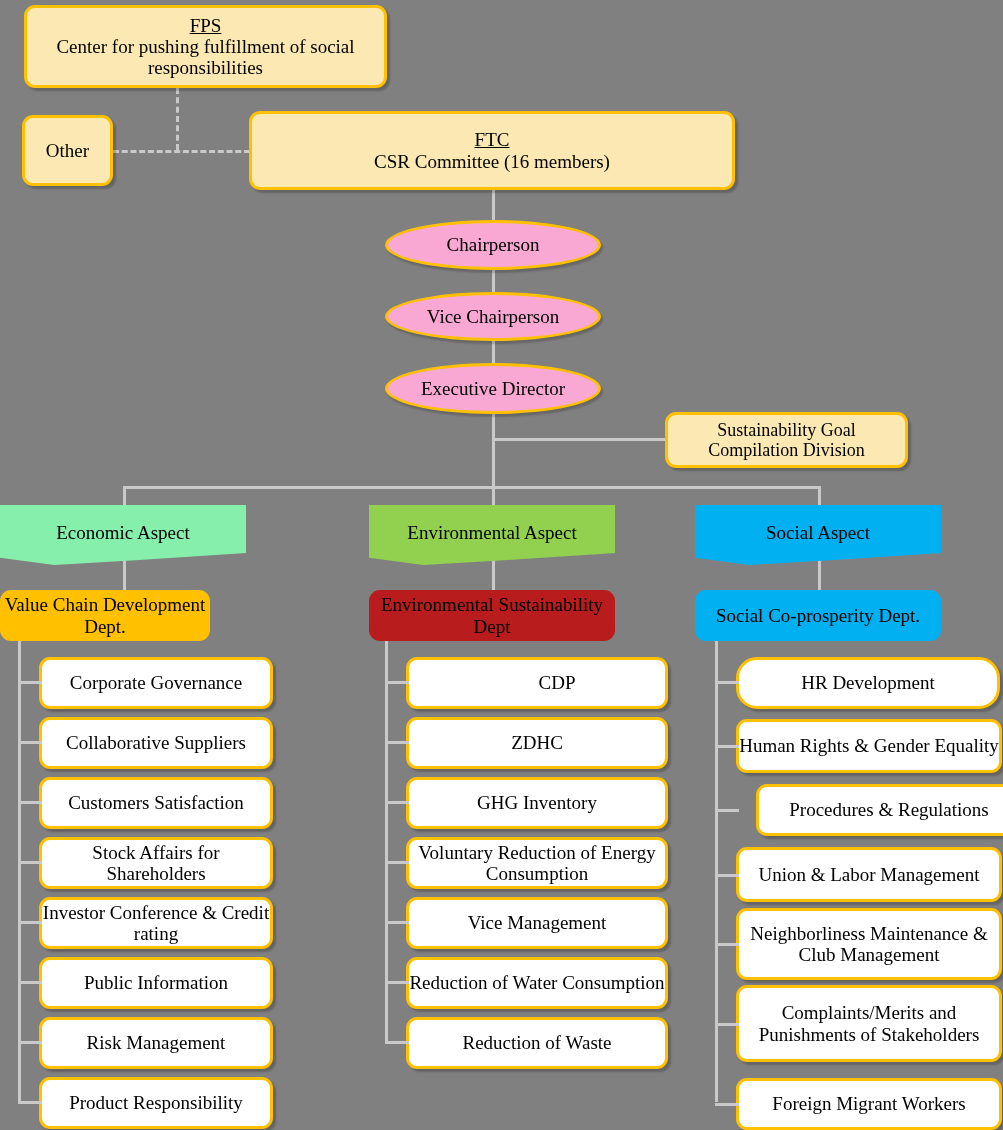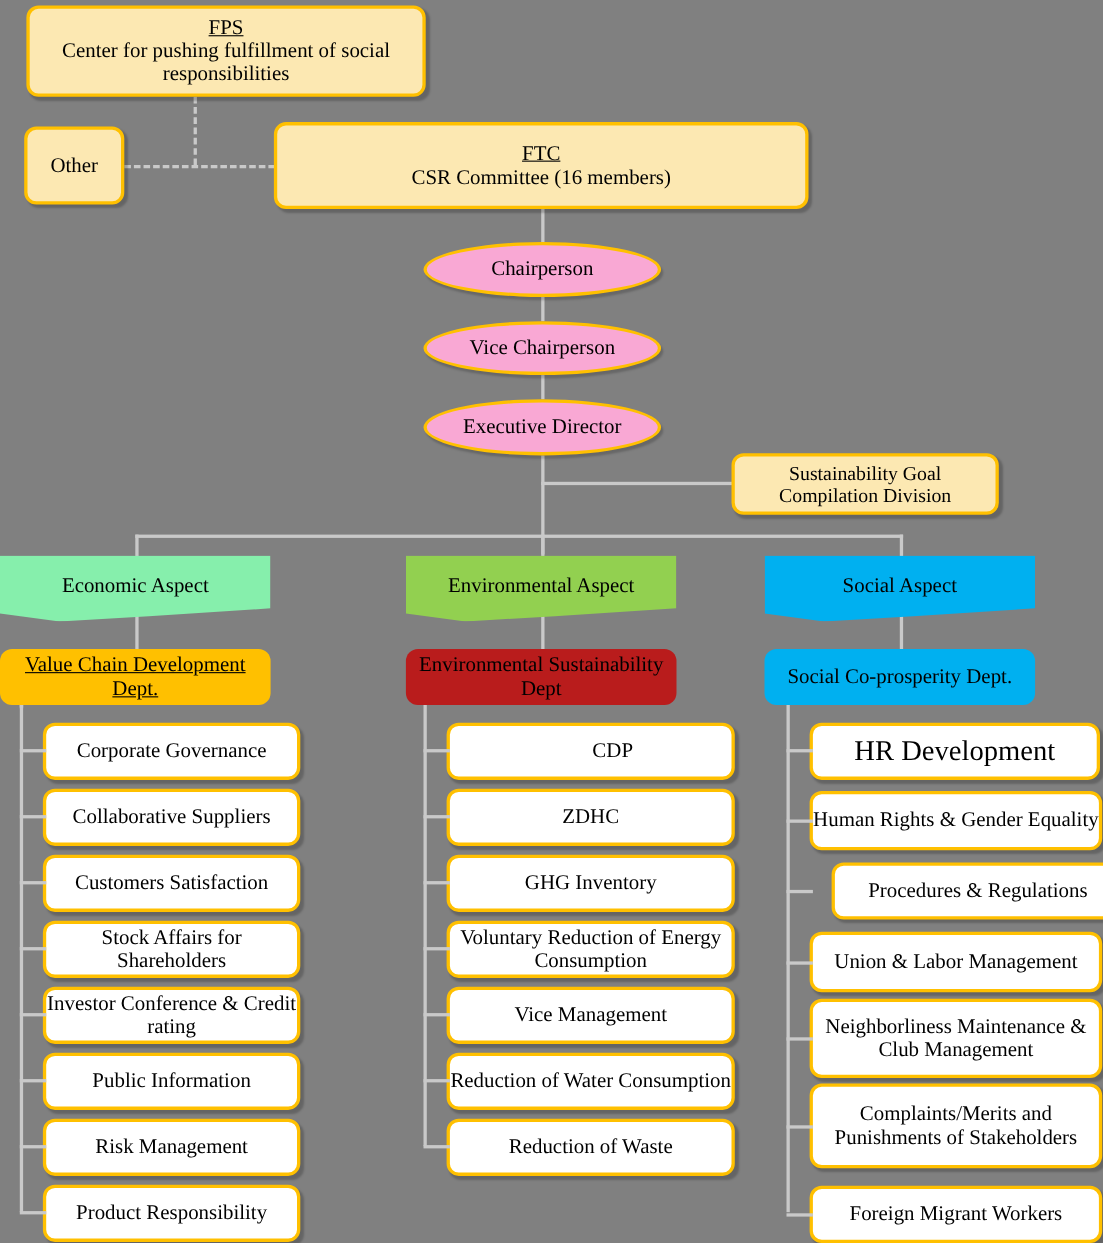"Value Chain Development Dept." div.dept { text-decoration: underline -> none; width: 246px -> 210px }
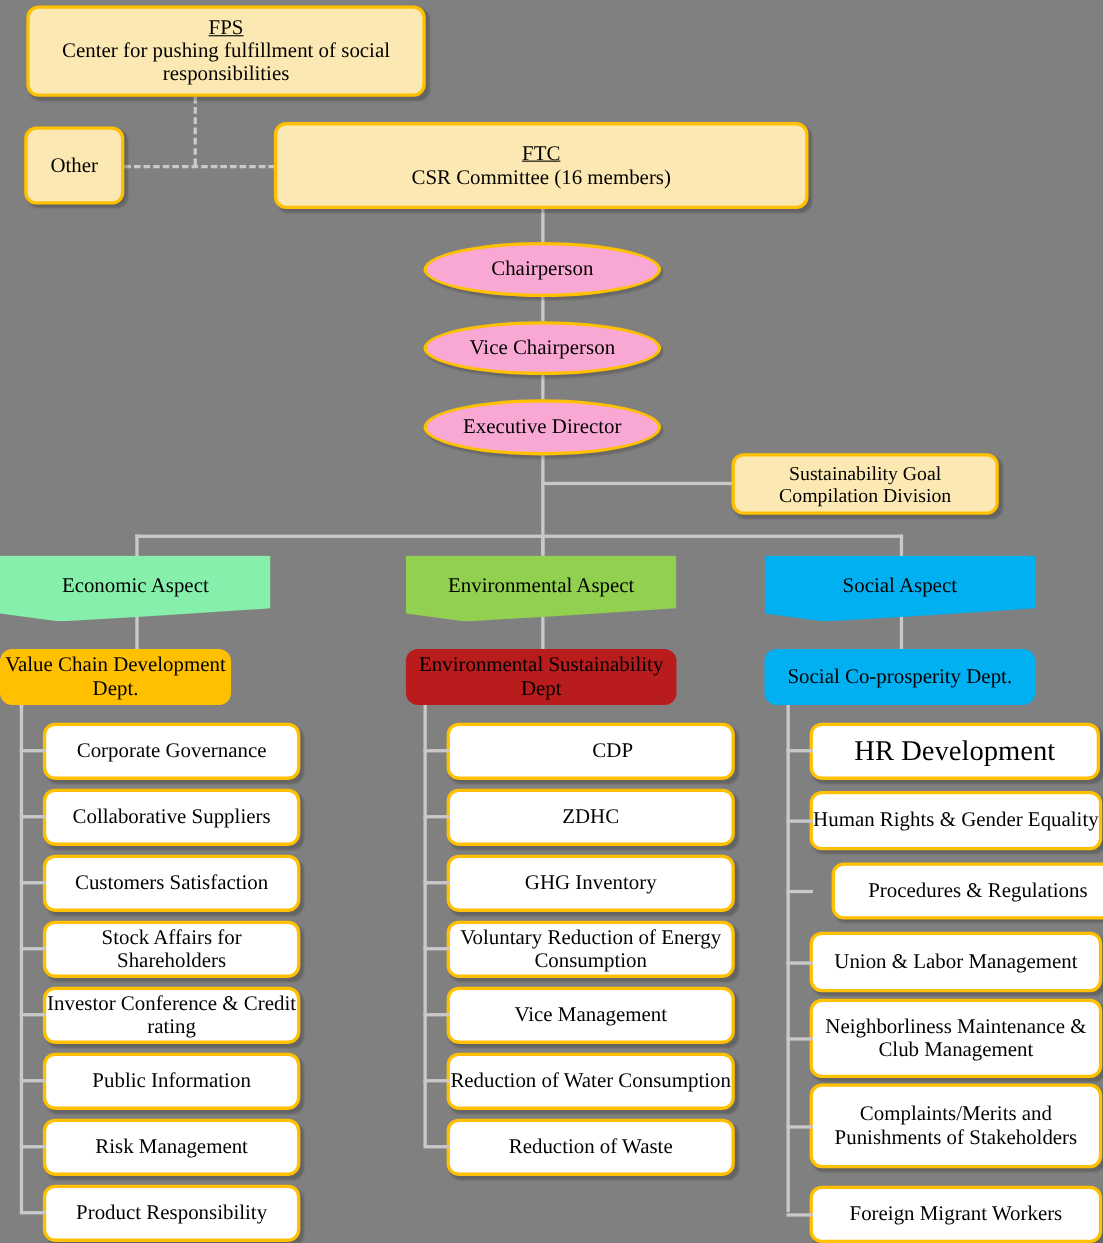"HR Development" div.leaf { border-radius: none -> 21px; font-size: 26px -> 19px }
